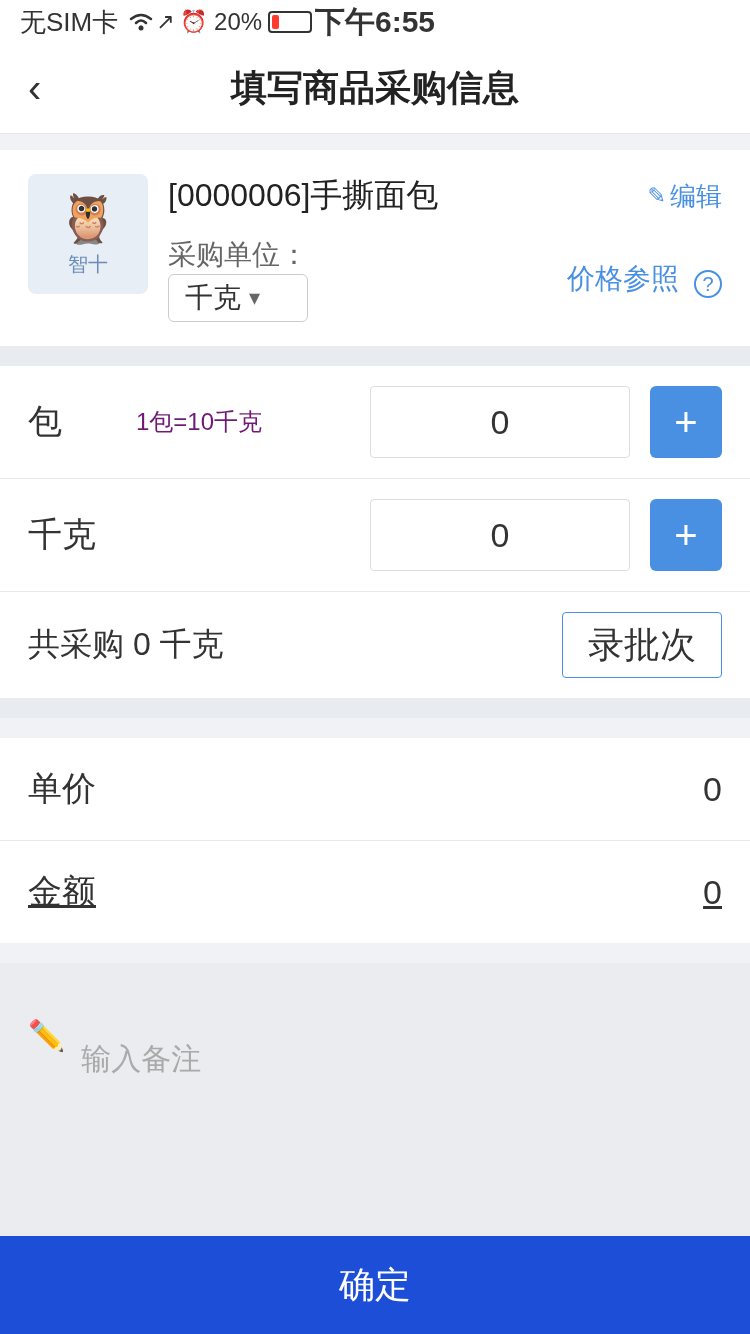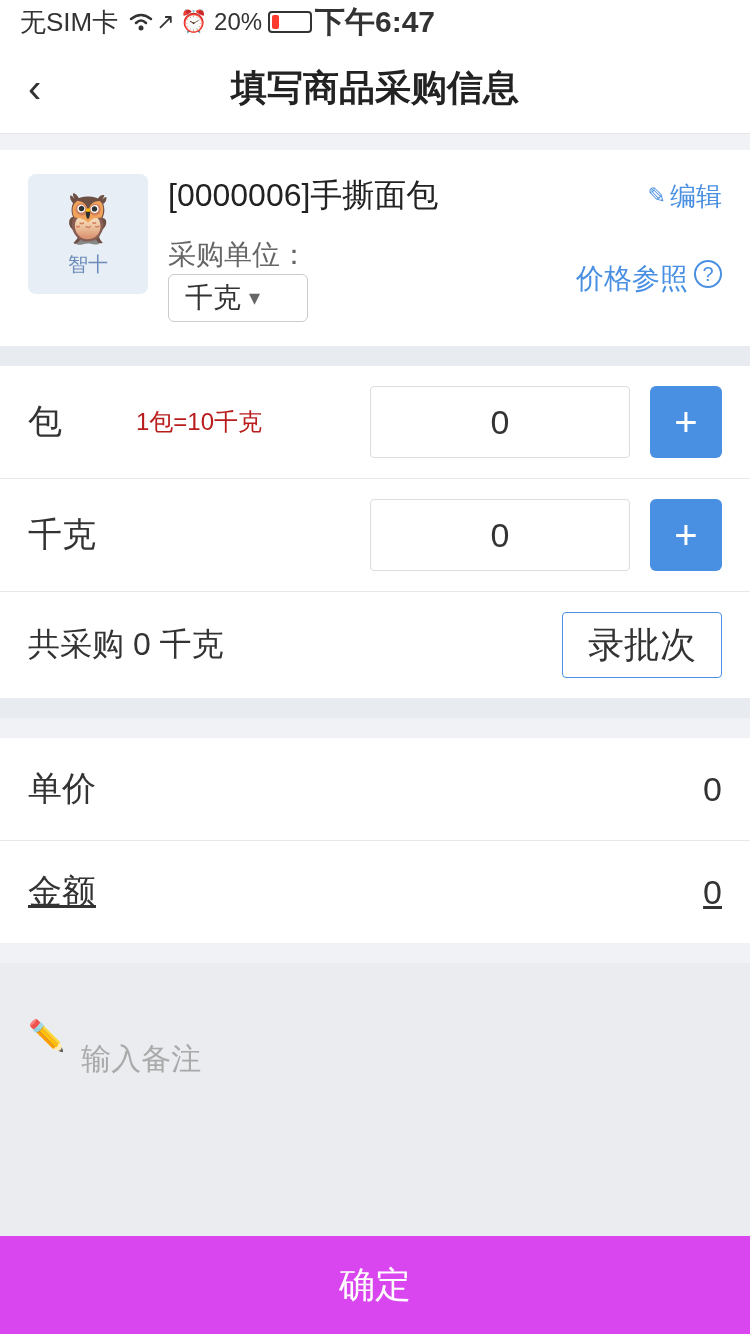"下午6:47" div.status-center { text: 6:47 -> 6:55 }
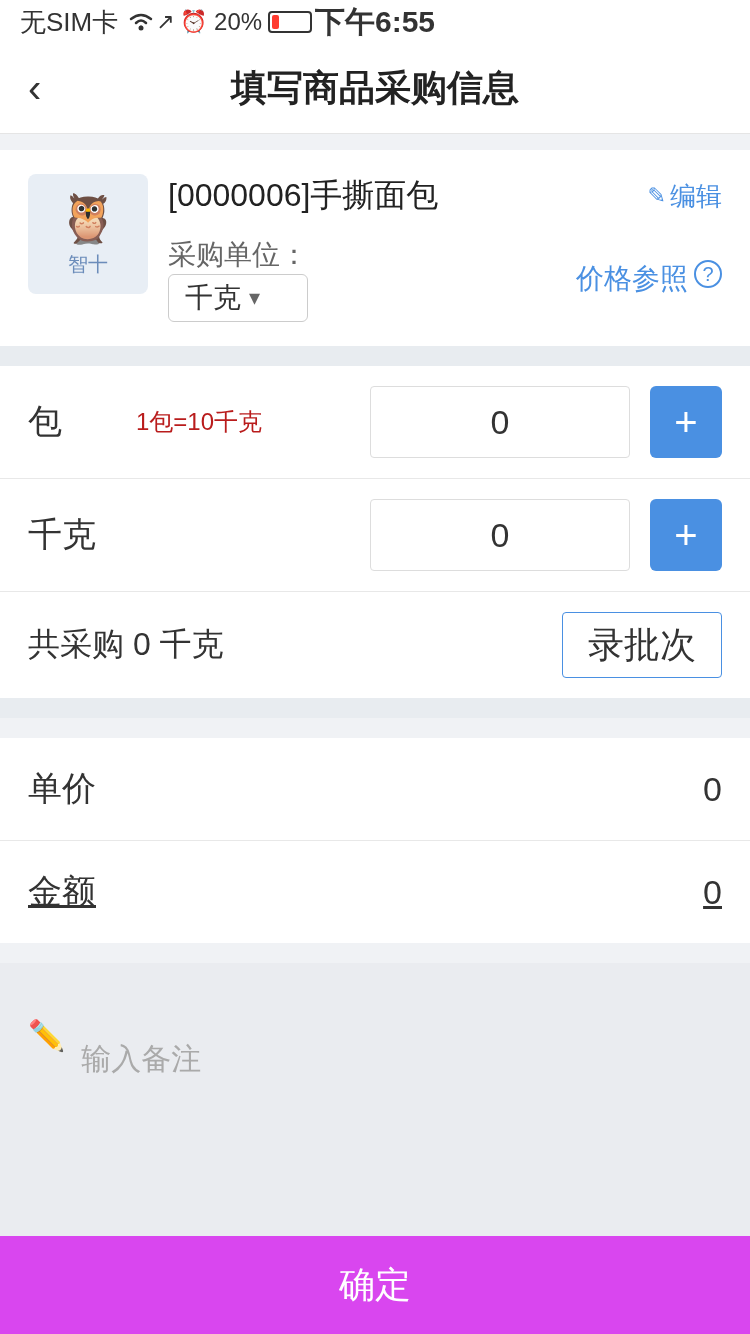"价格参照" .product-price-ref { align-items: flex-start -> flex-end; gap: 6px -> 15px }
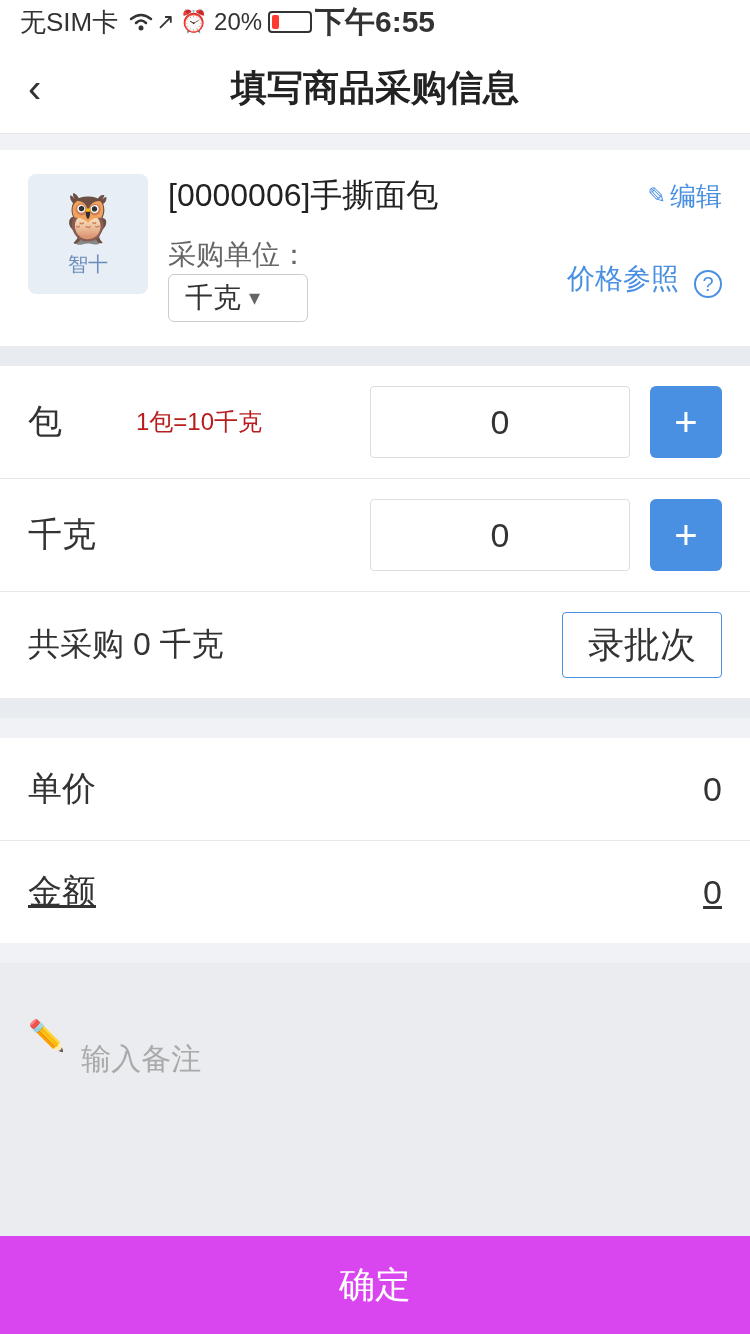"1包=10千克" .input-row-sublabel { color: #b91c1c -> #701a75 }
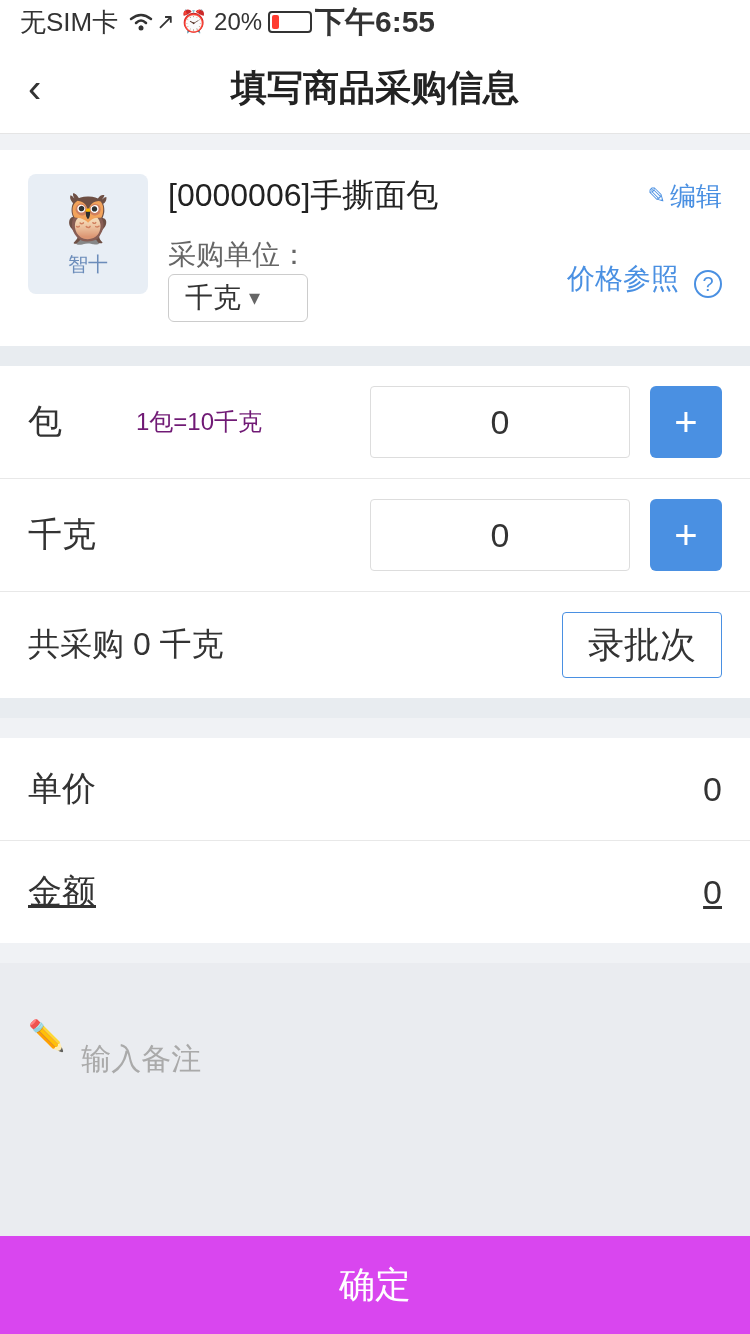"确定" .confirm-btn { background: #d946ef -> #1d4ed8 }
